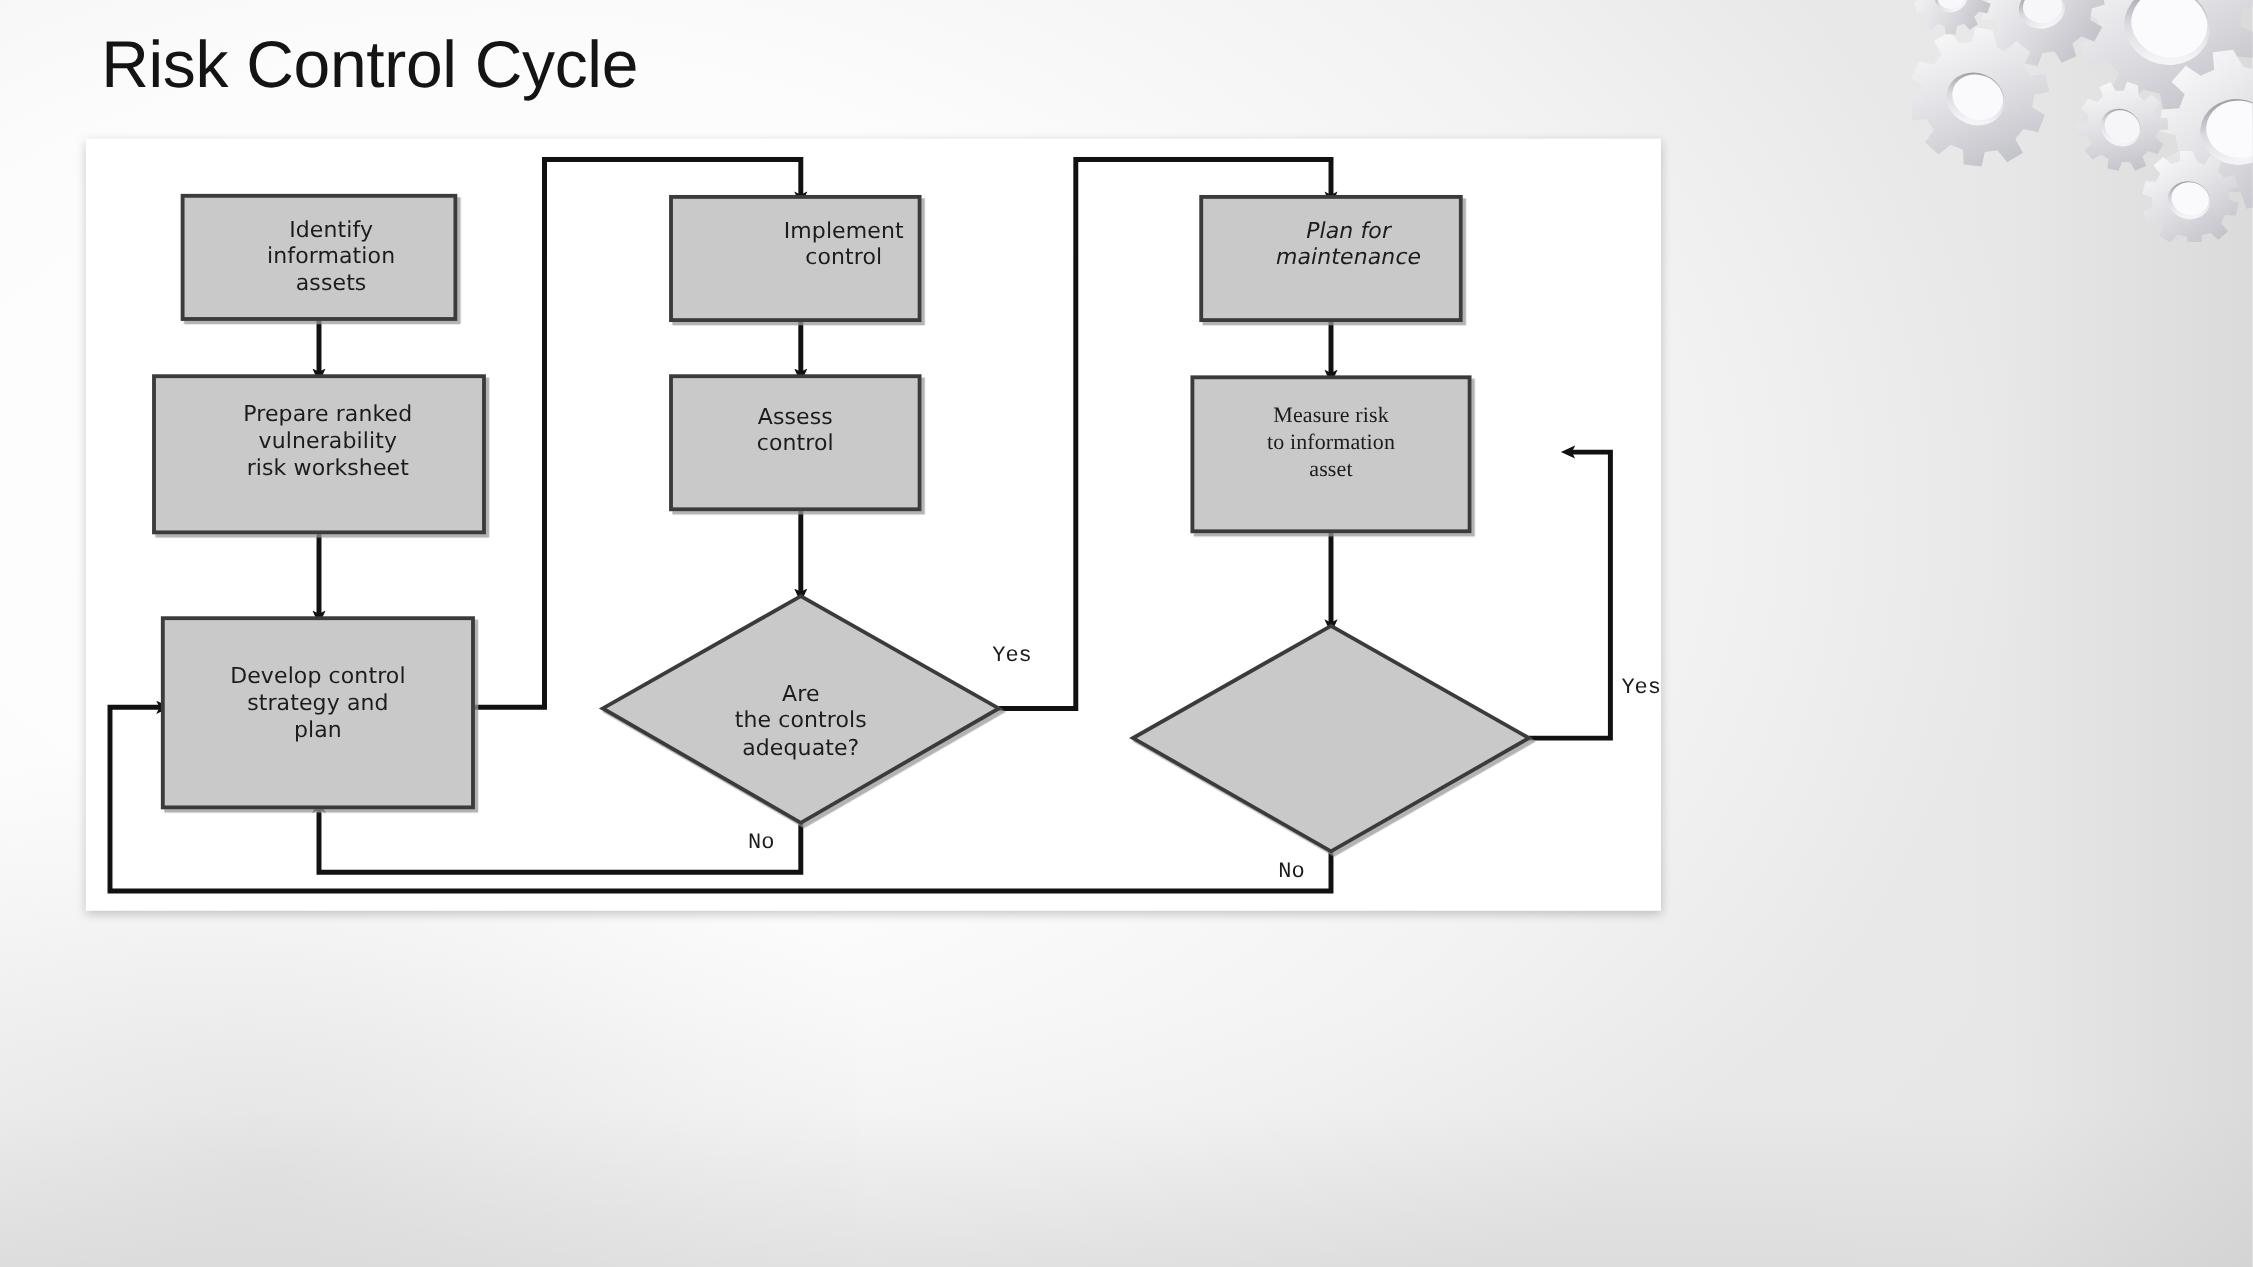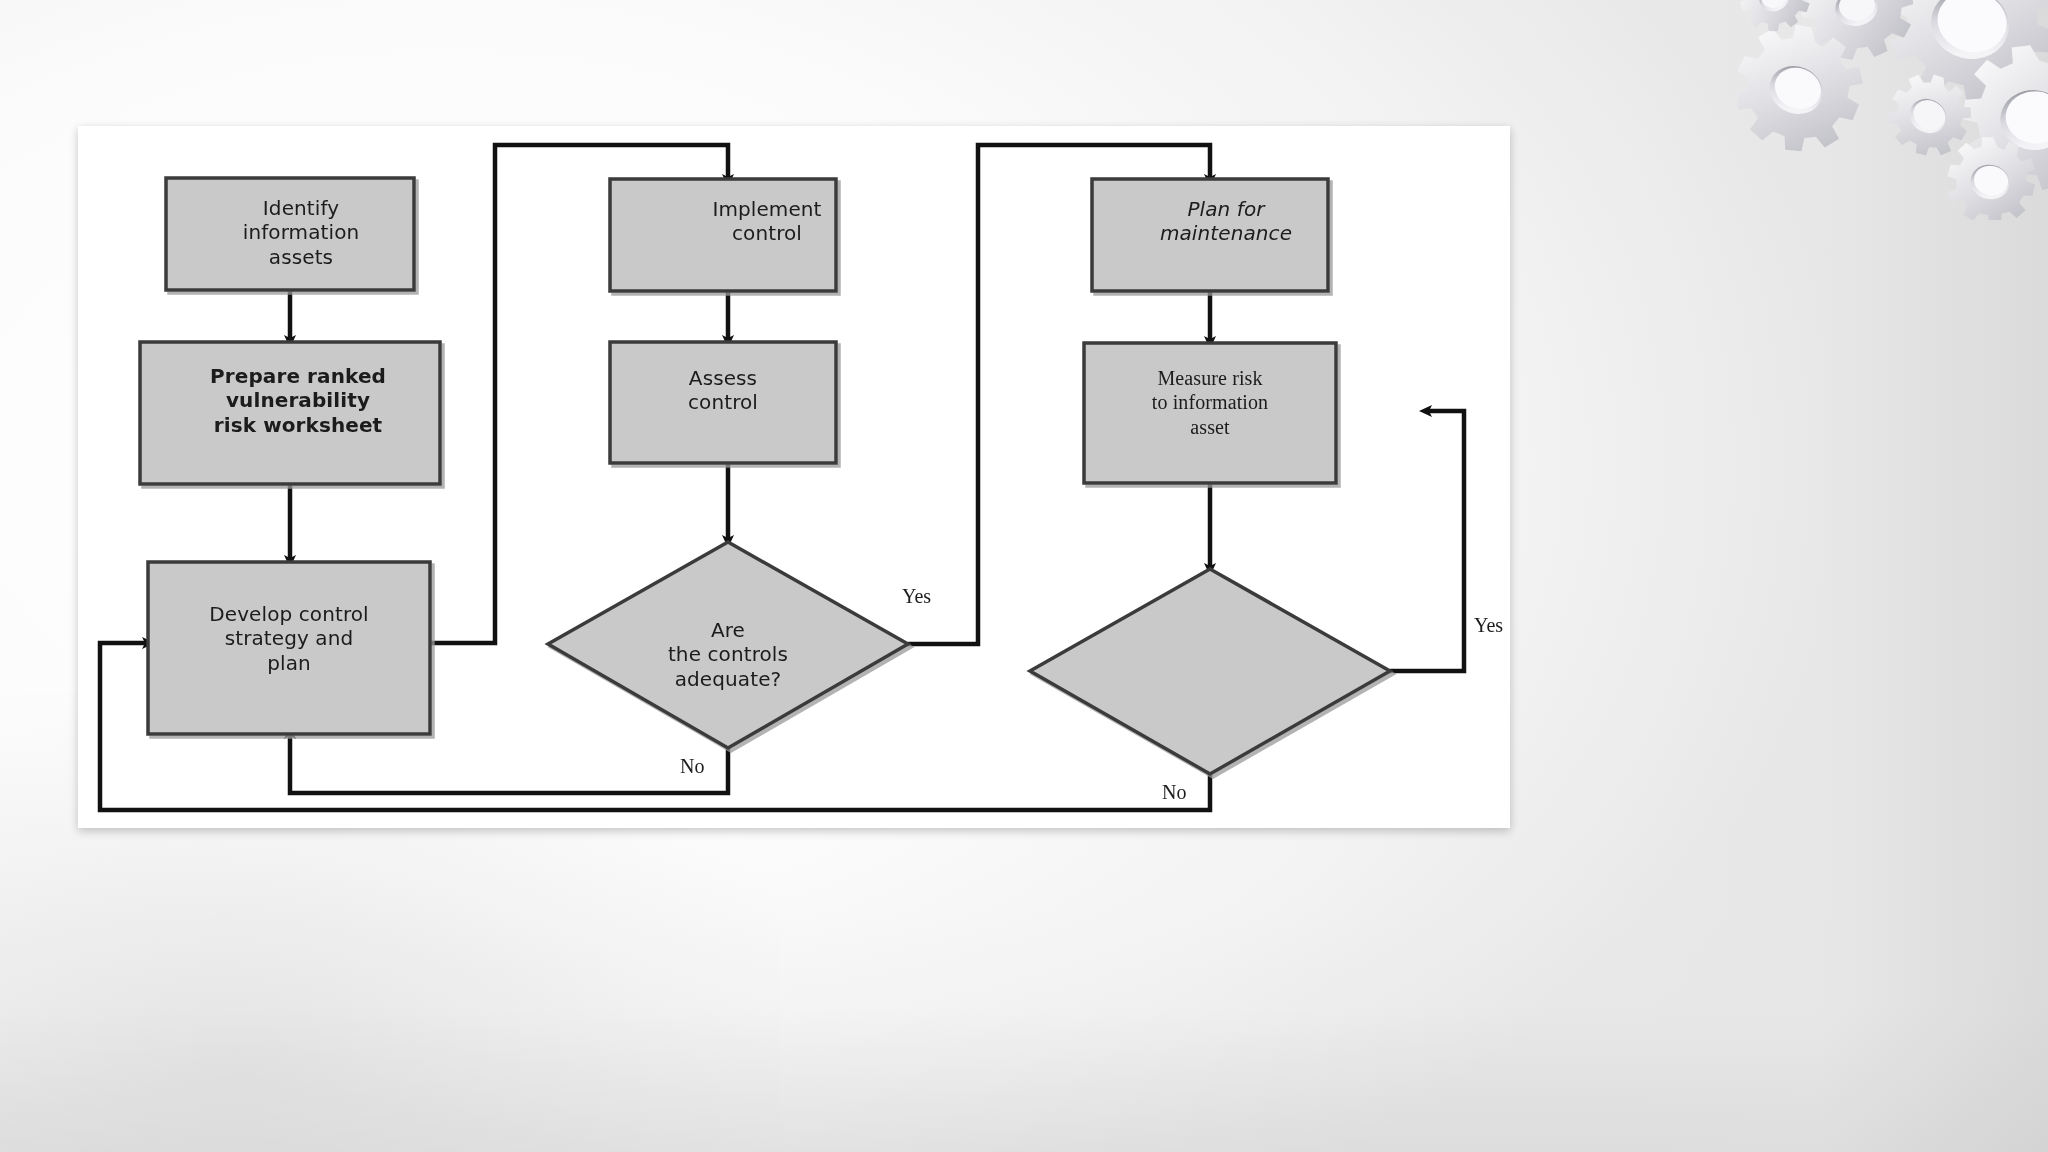"Risk Control Cycle" div.title { html: none -> <div>Risk Control Cycle</div> }
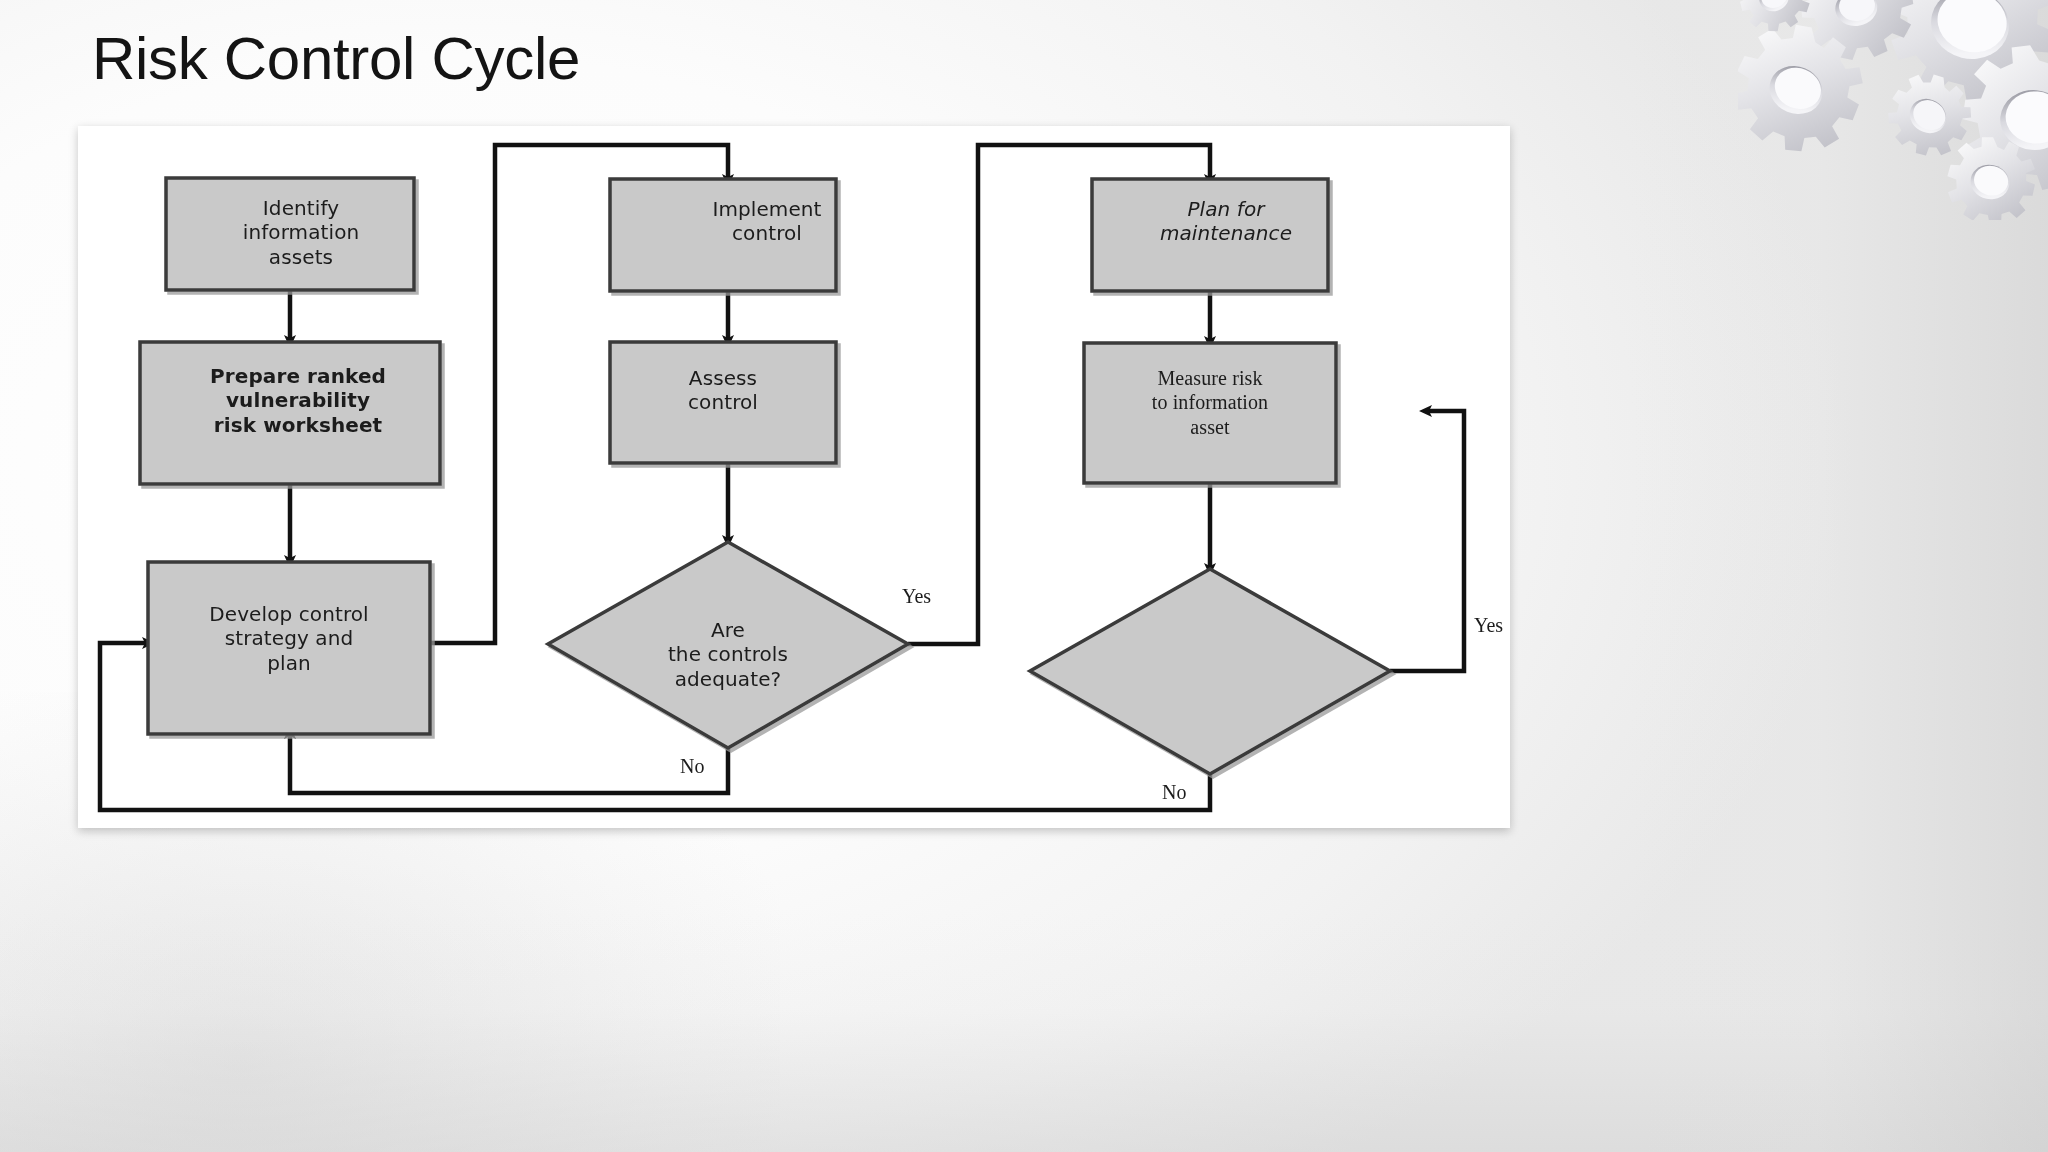"Prepare ranked" div.node-label { font-weight: bold -> none }
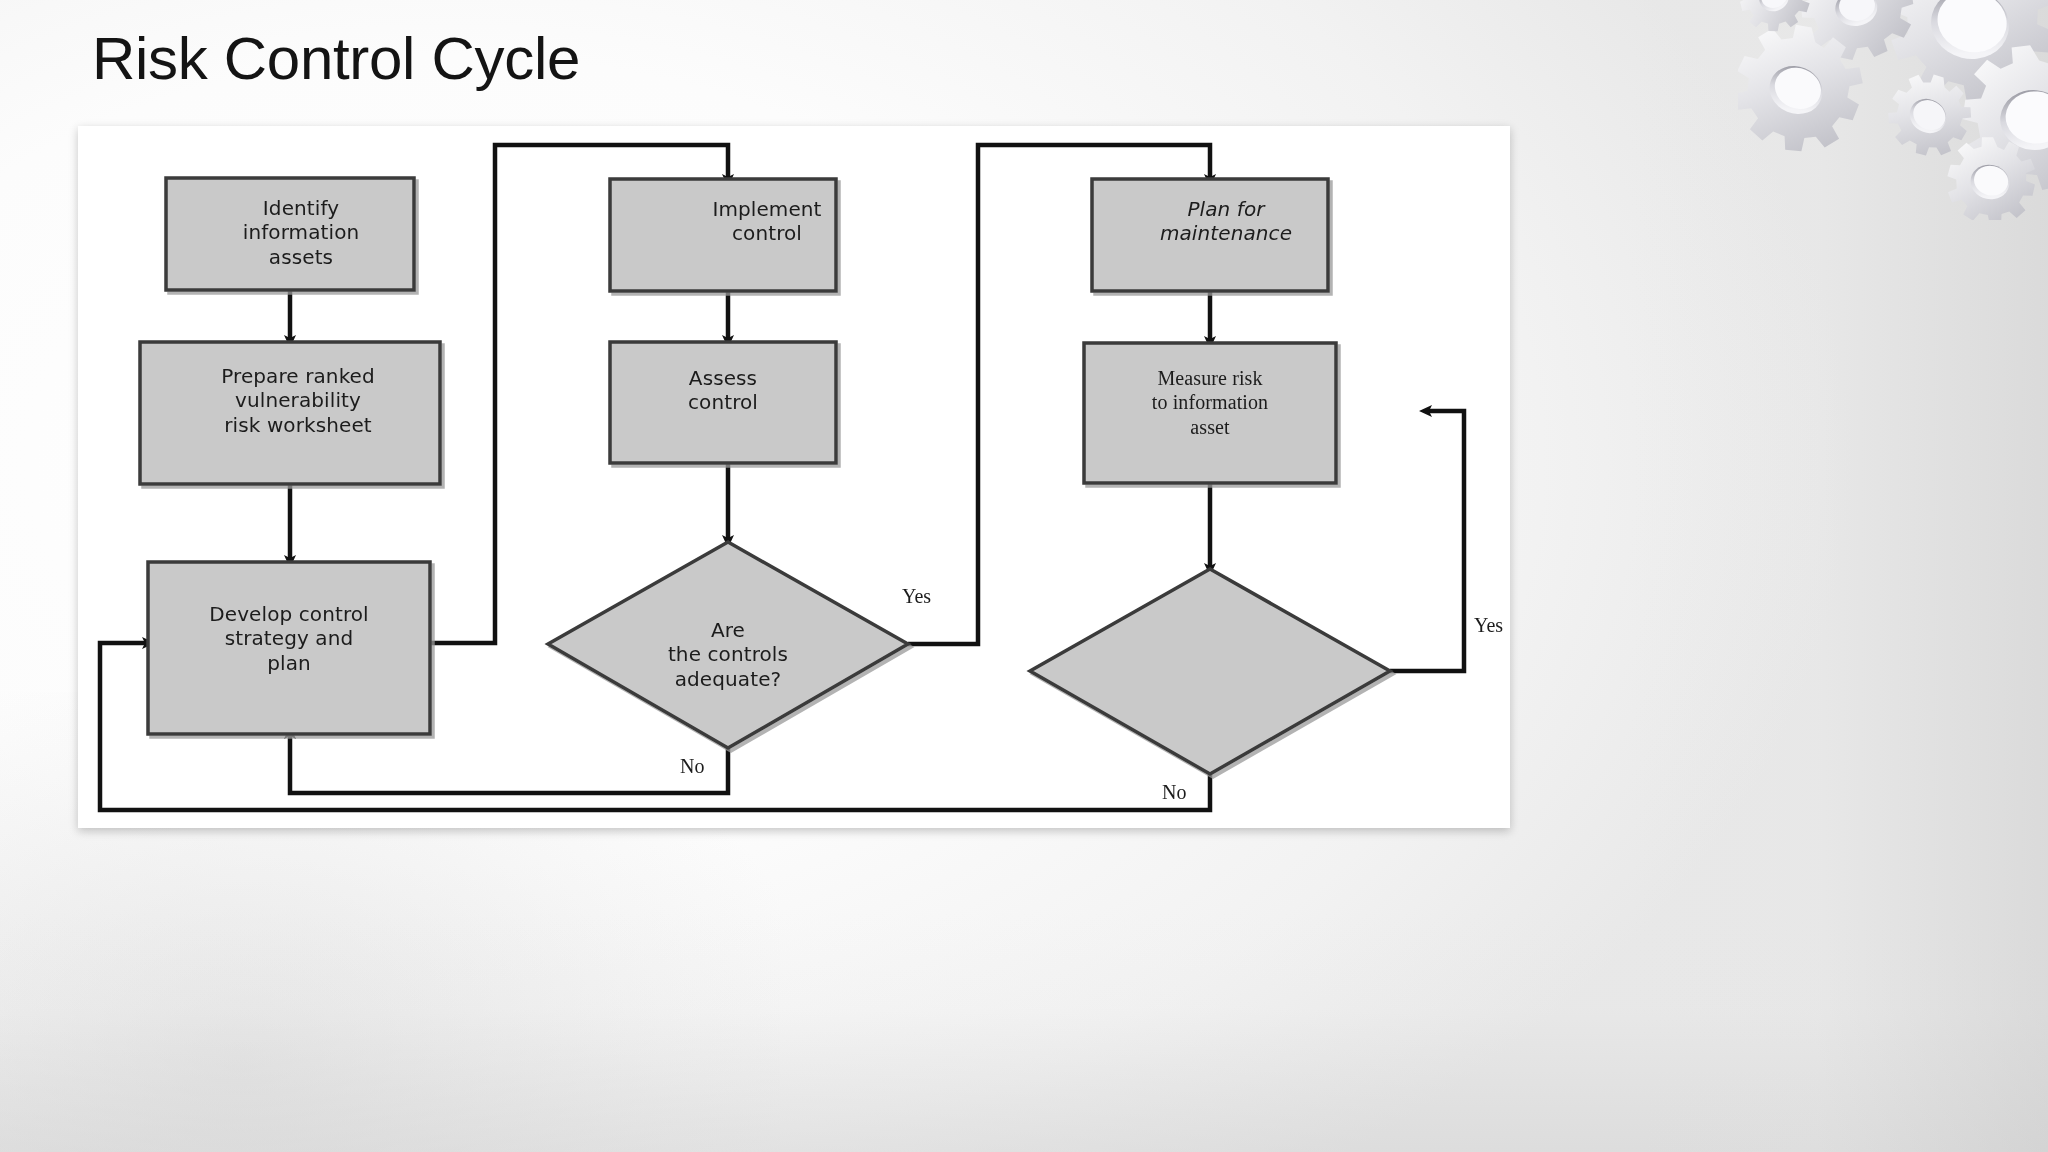"Yes" .edge-label { font-family: Liberation Serif, serif -> Liberation Mono, monospace }
